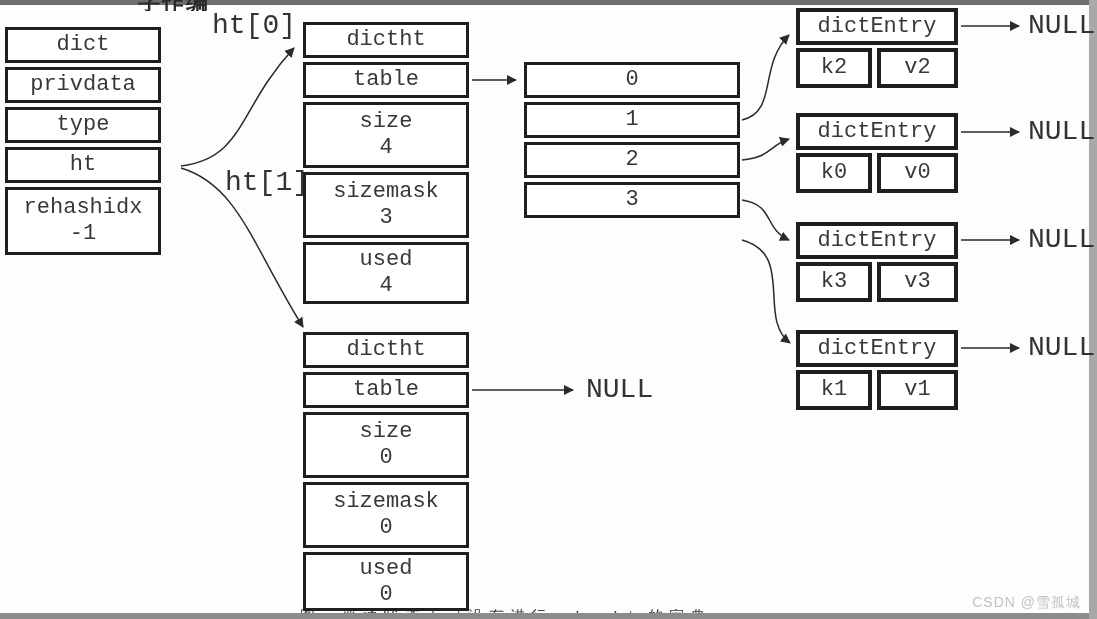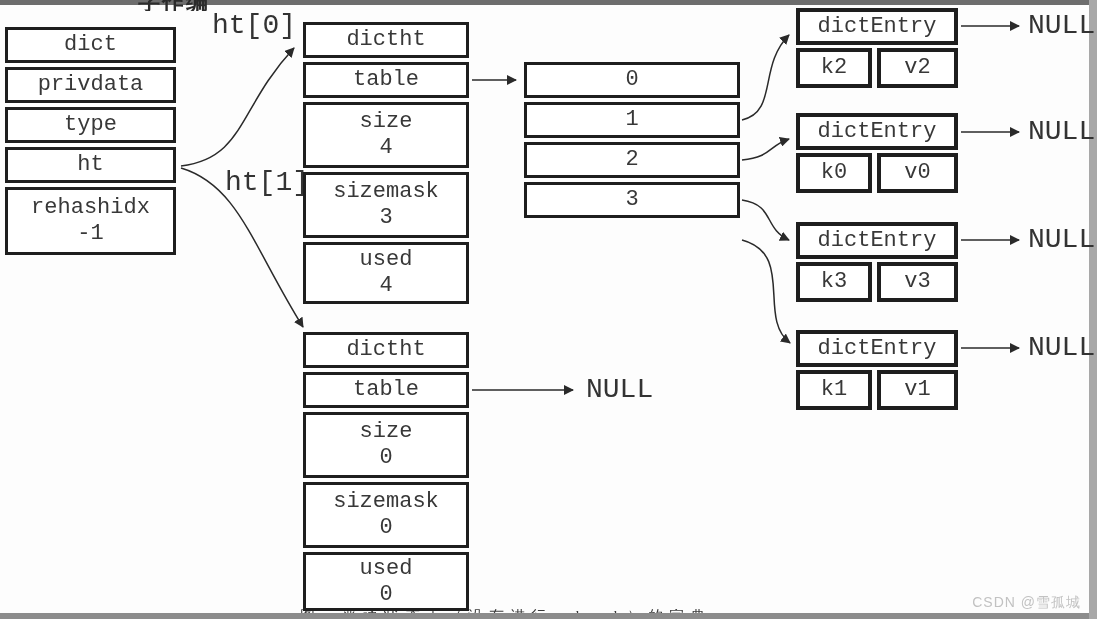"dict" div.stack { width: 171px -> 156px }
